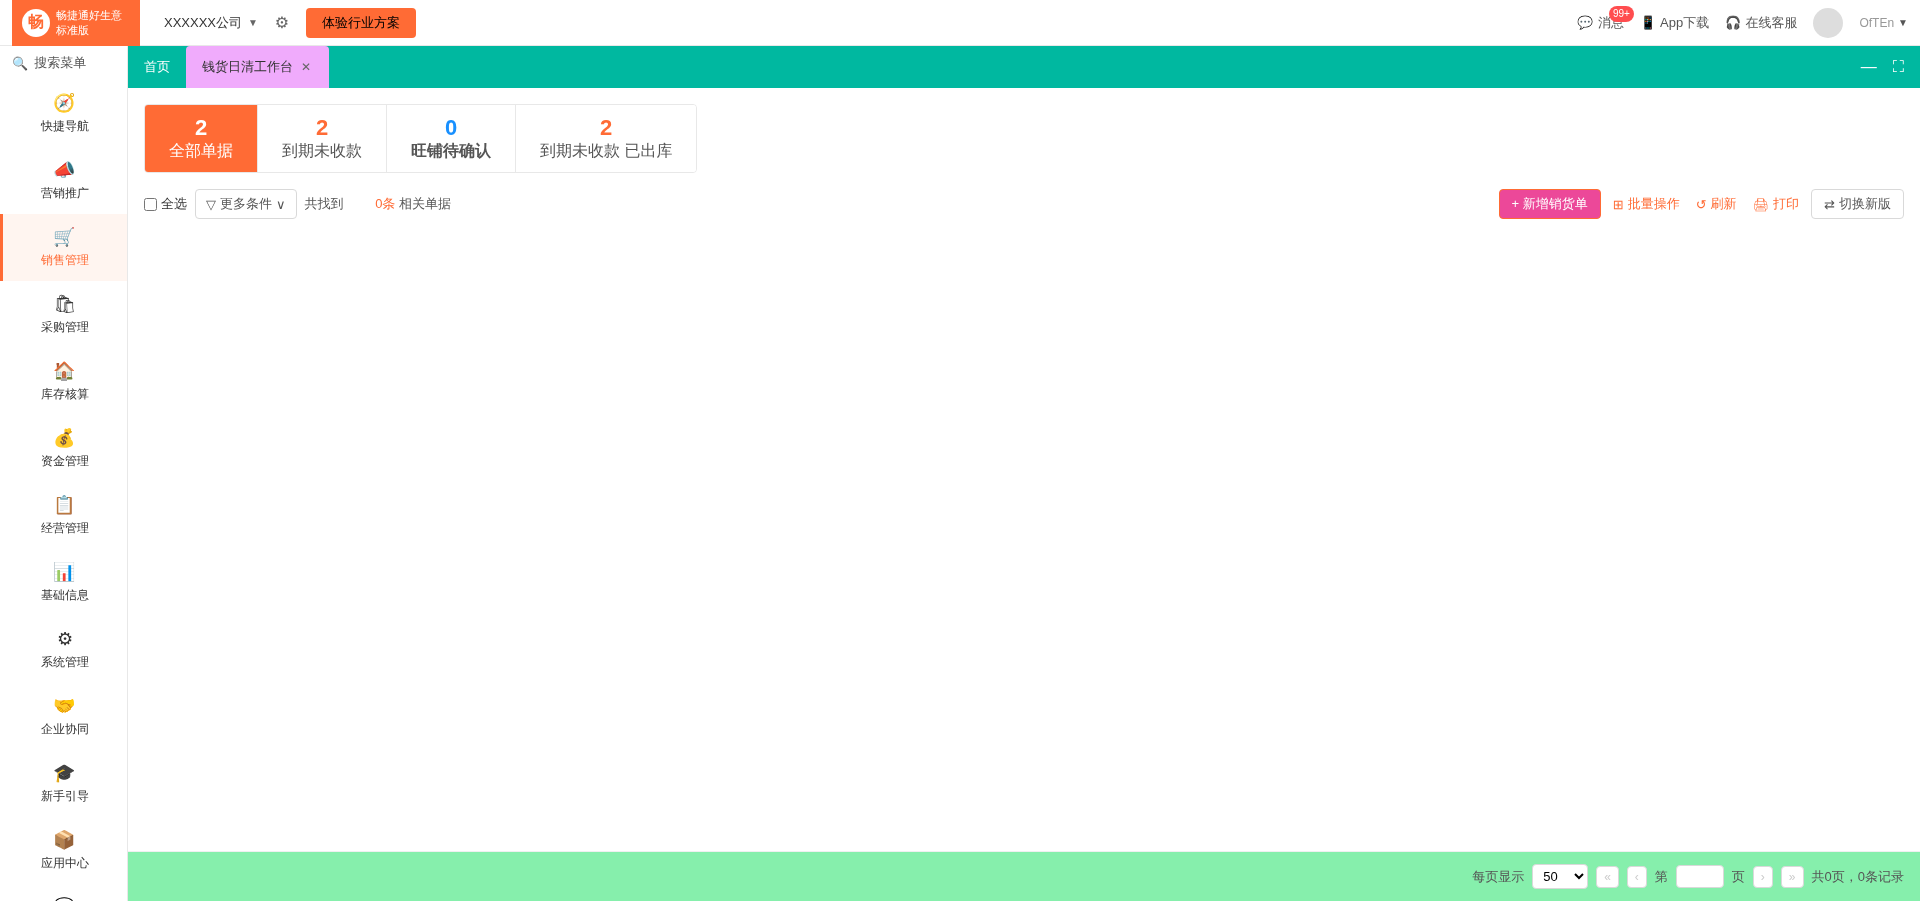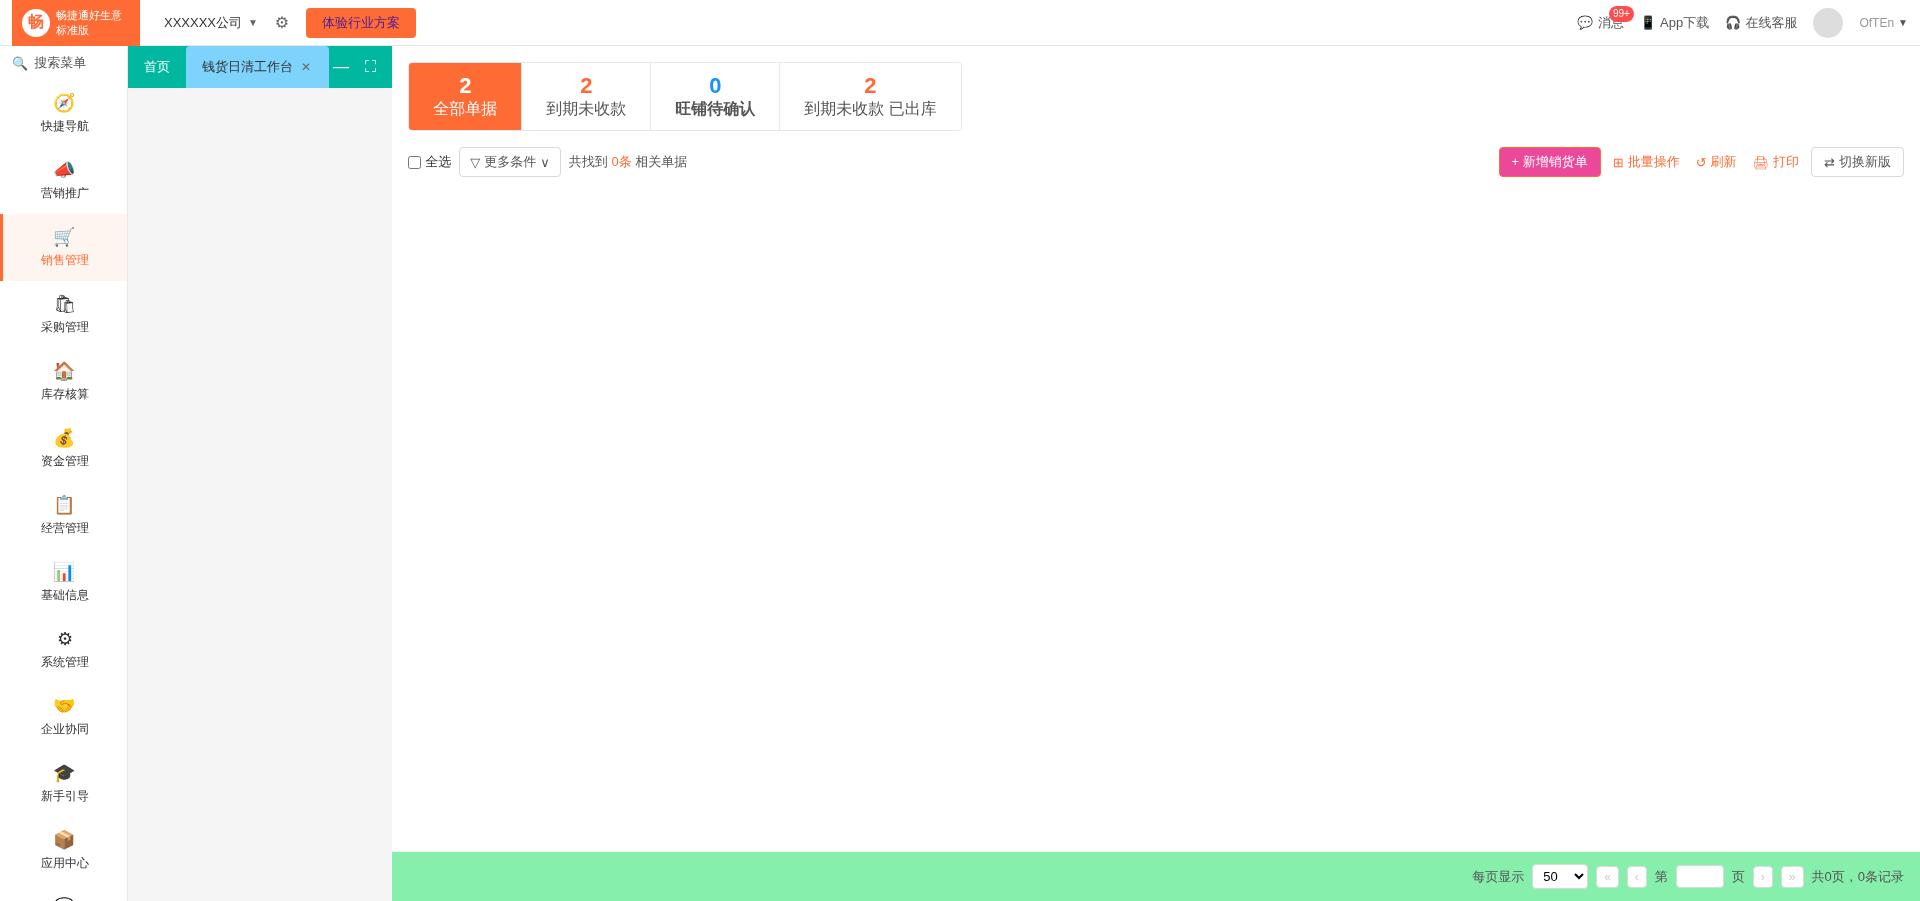"体验行业方案" .trial-btn { color: #4c1d95 -> #000000 }
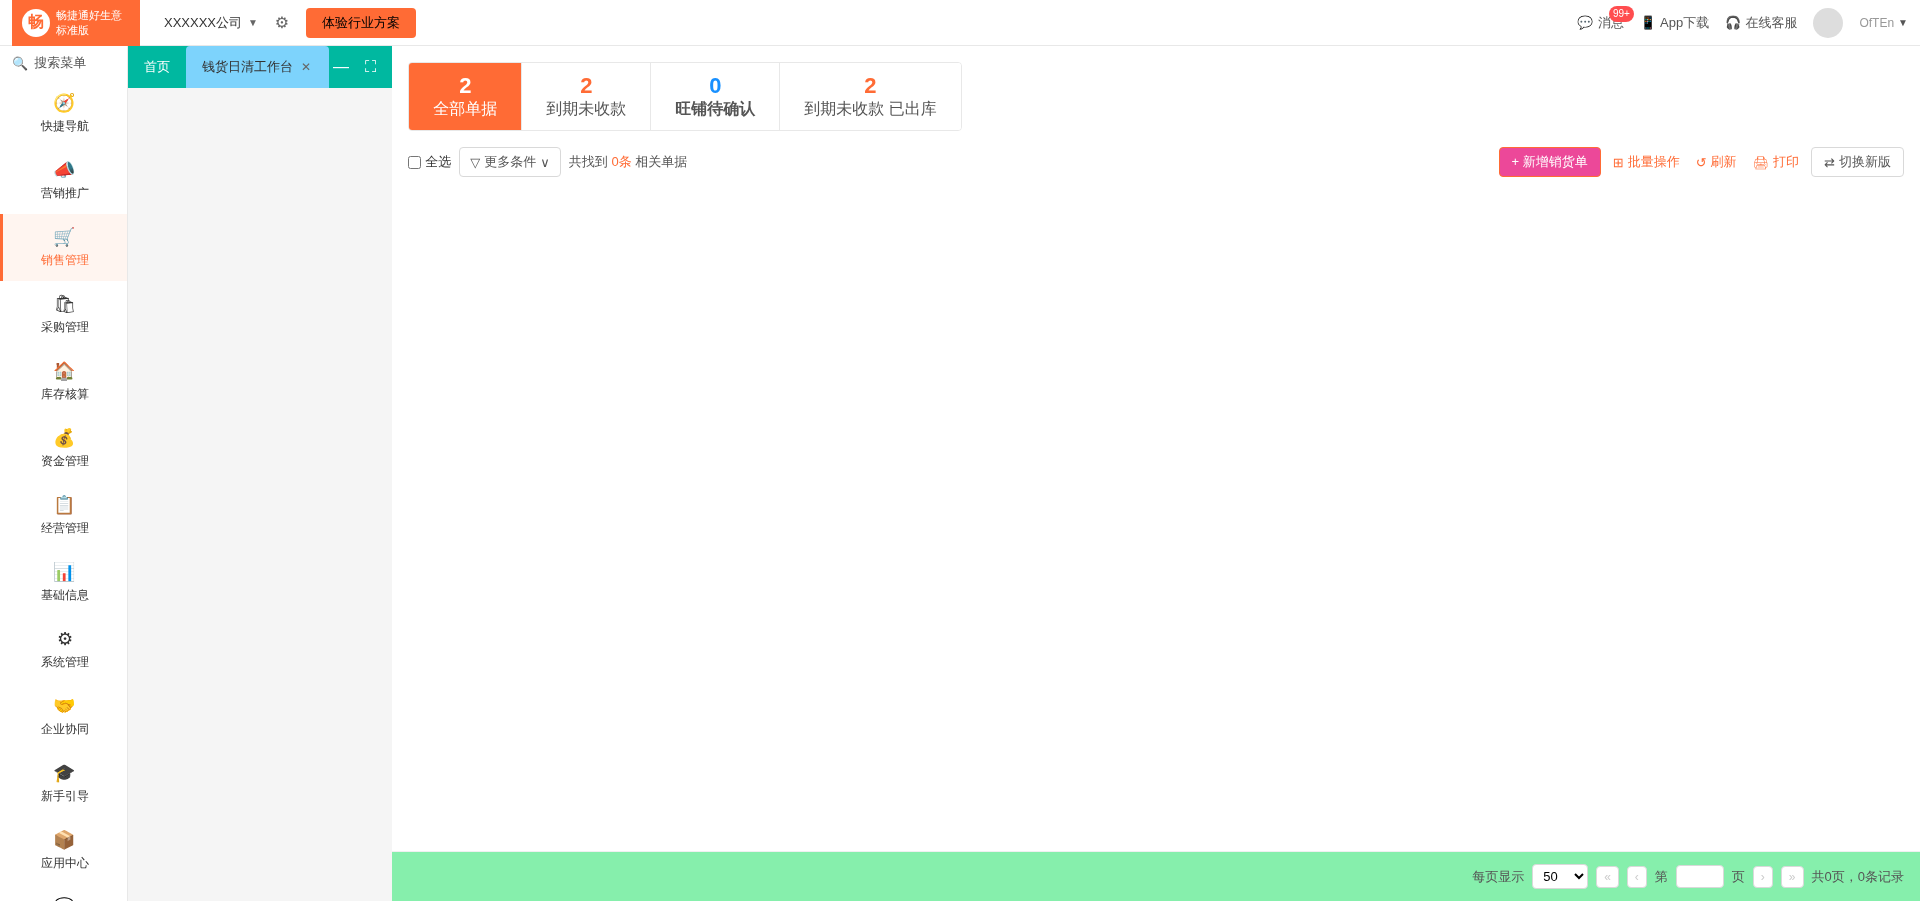"首页" .main-area { flex-direction: row -> column }
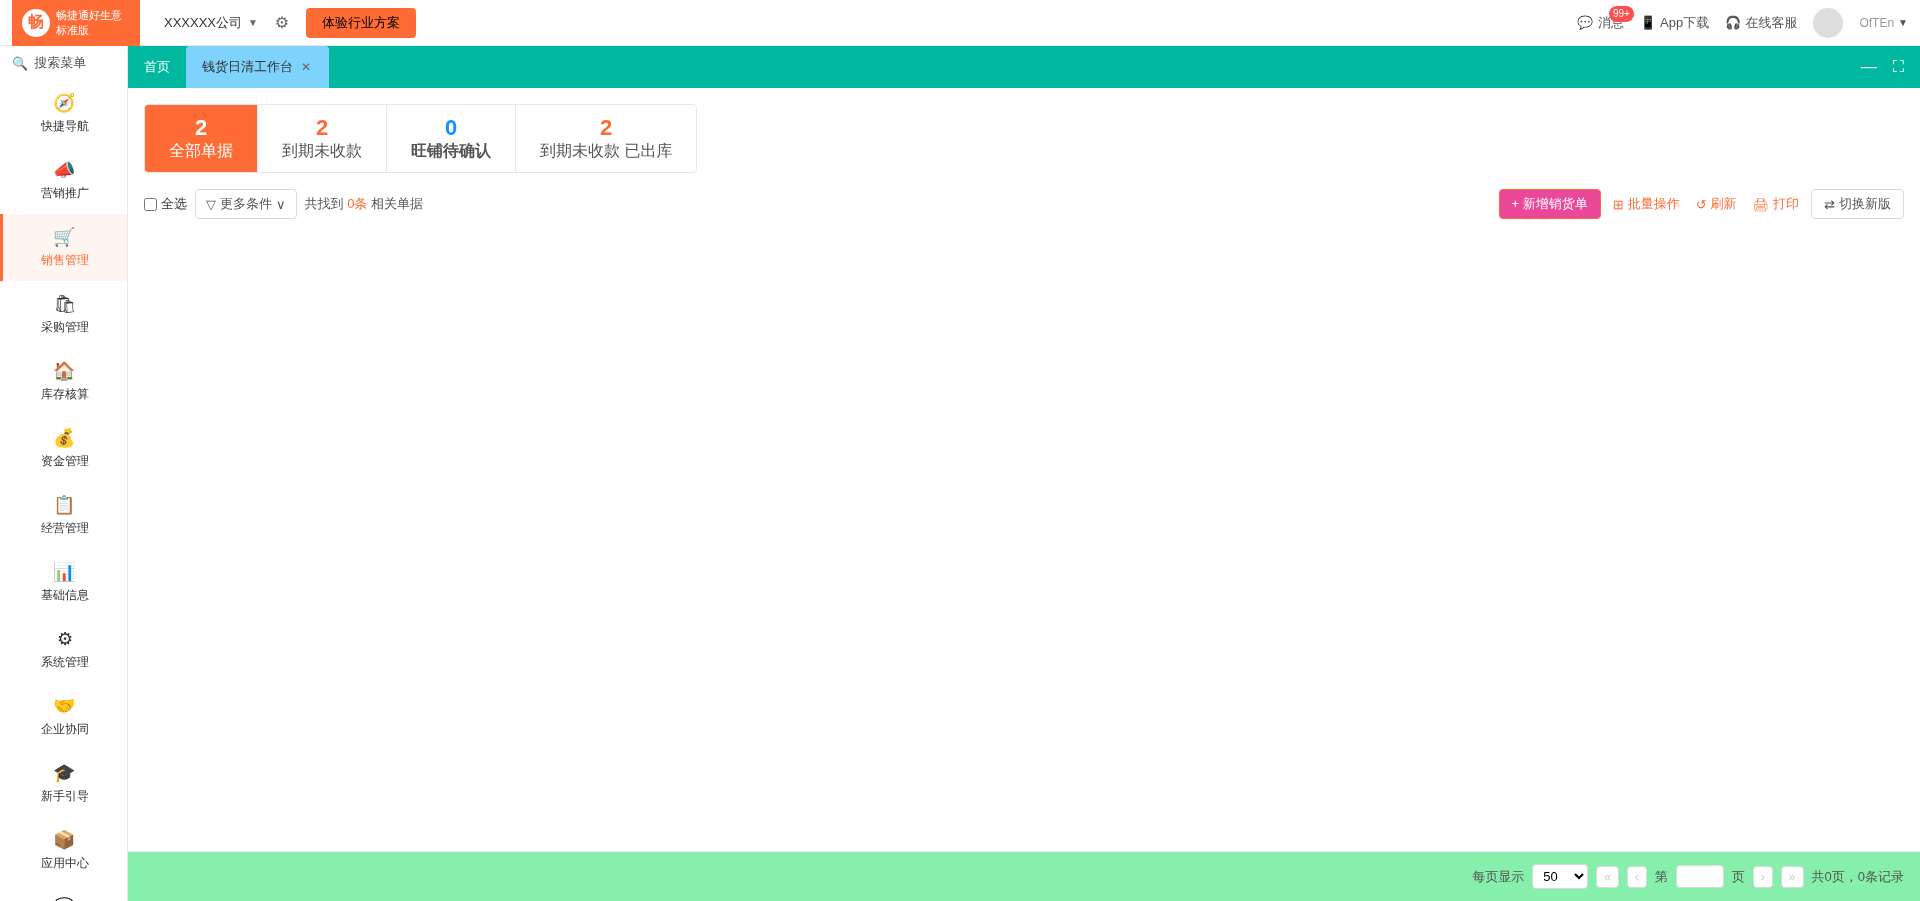"钱货日清工作台" .tab-item.active-tab { background: #7dd3fc -> #f0abfc }
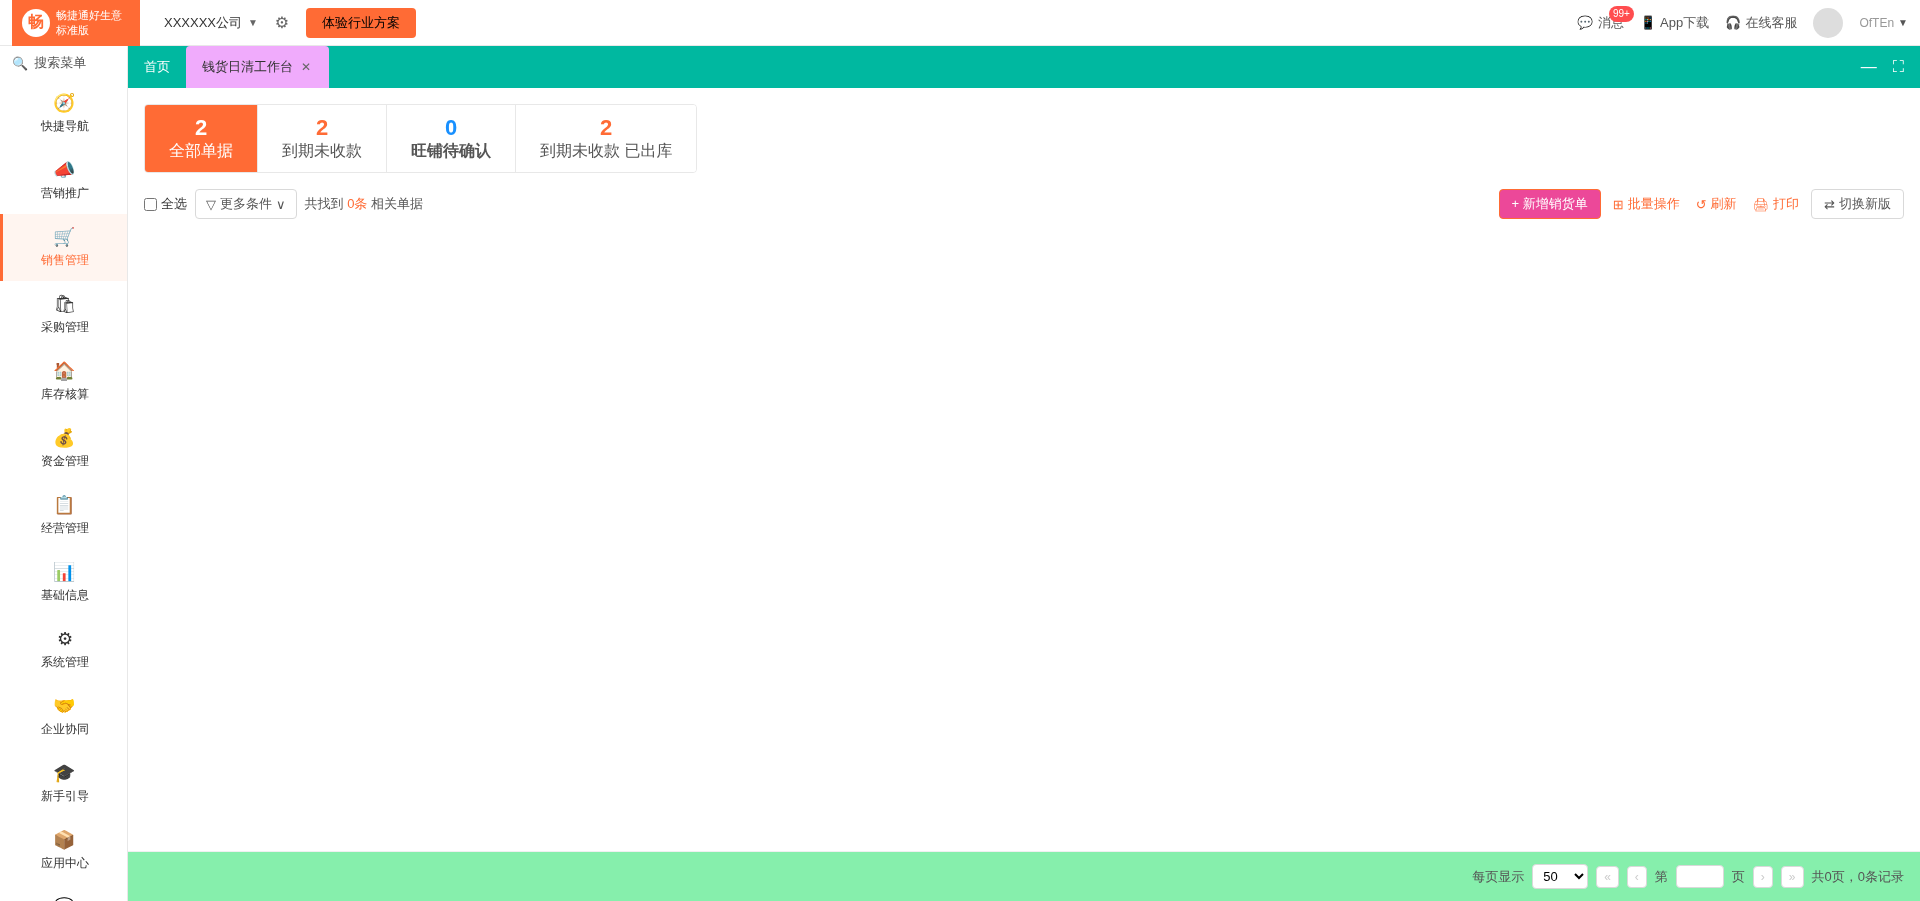"0条" .found-count { margin-left: none -> 28px }
